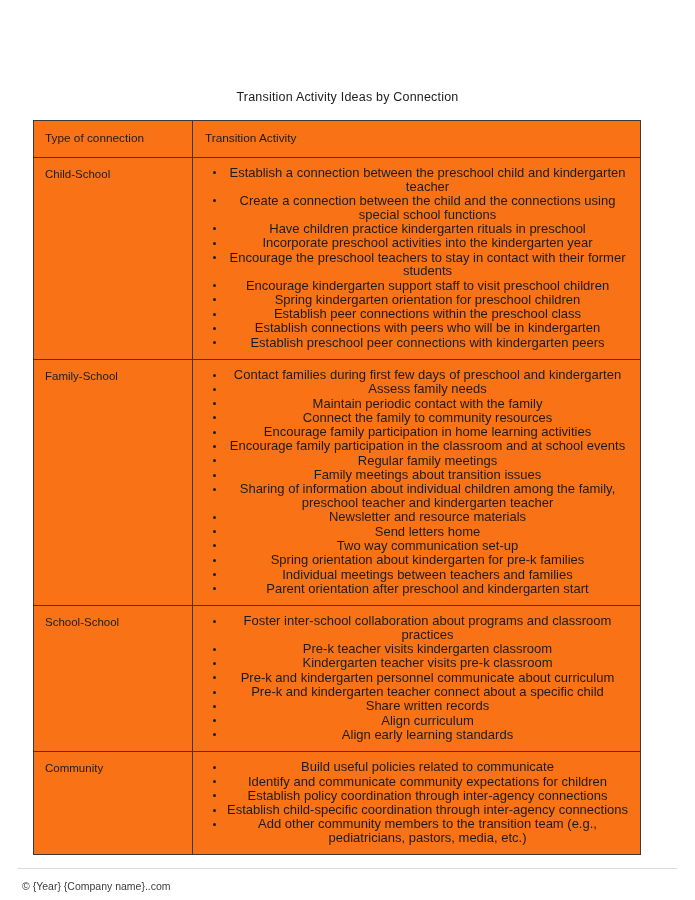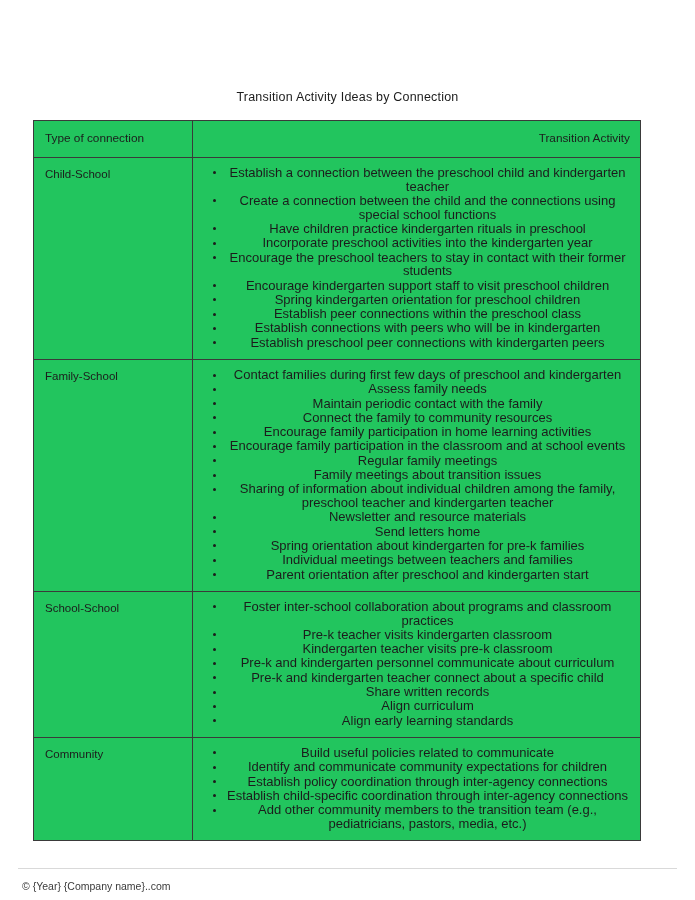"Type of connection" .table { background: #22c55e -> #f97316 }
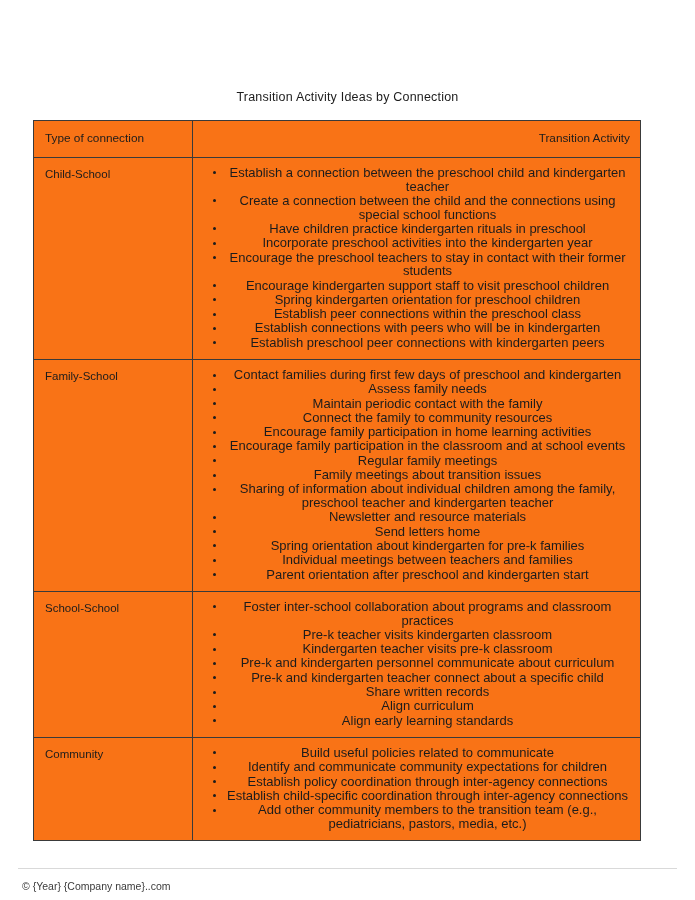"Transition Activity" .header-row .cell-activity { text-align: right -> none }
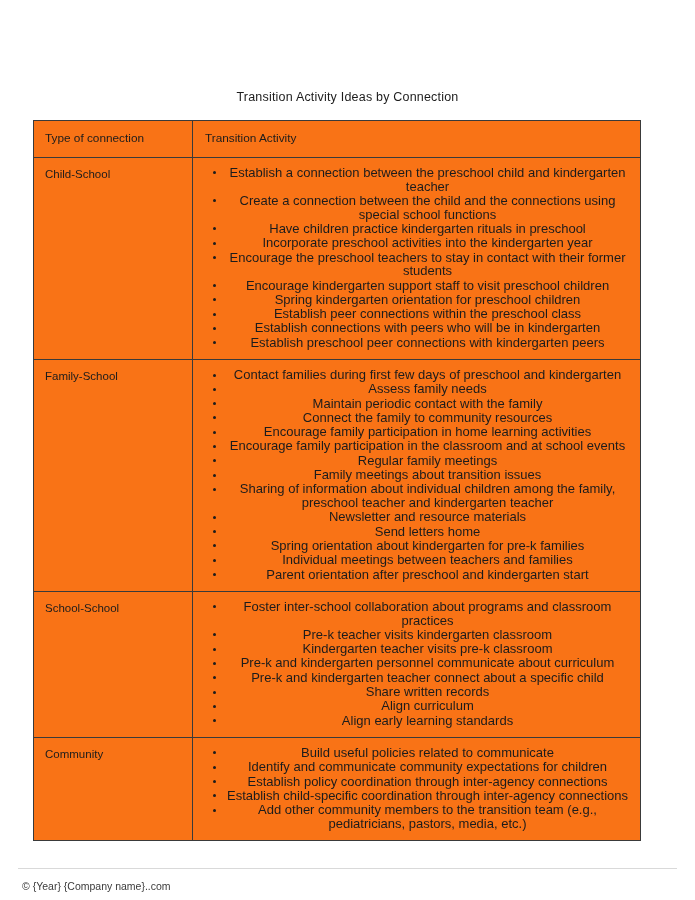"Two way communication set-up" li { html: none -> <li>Two way communication set-up</li> }
